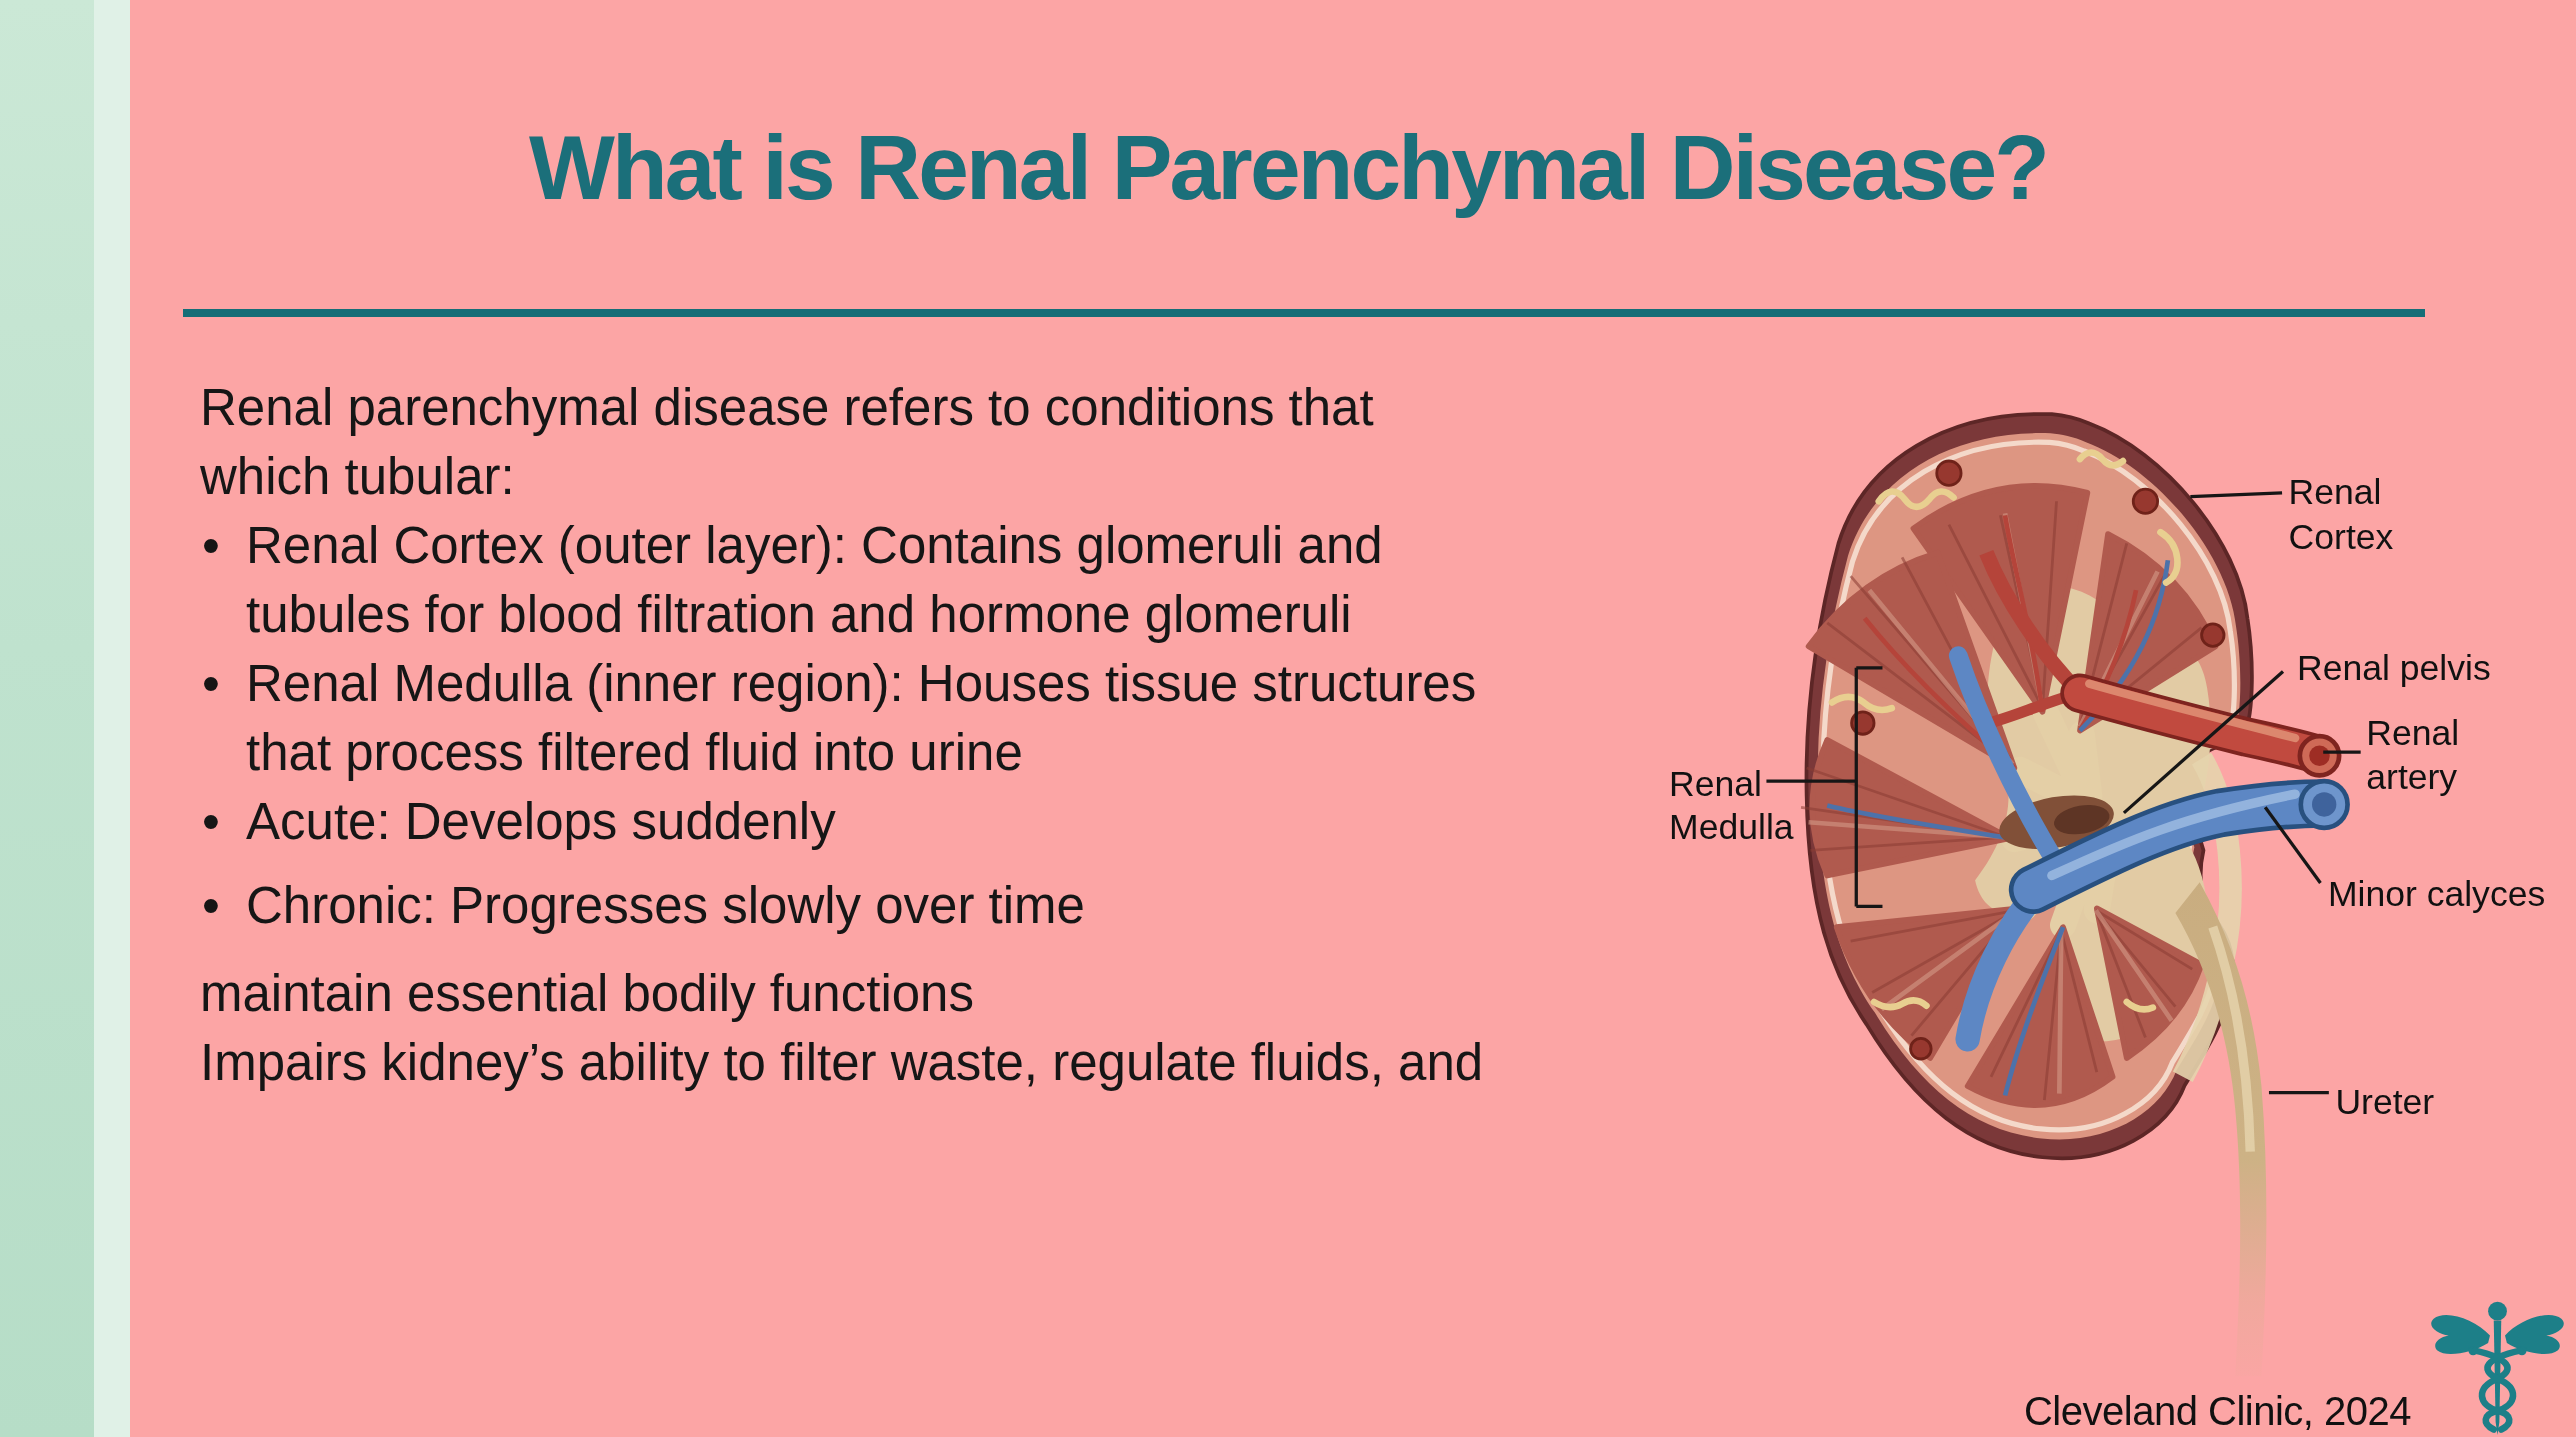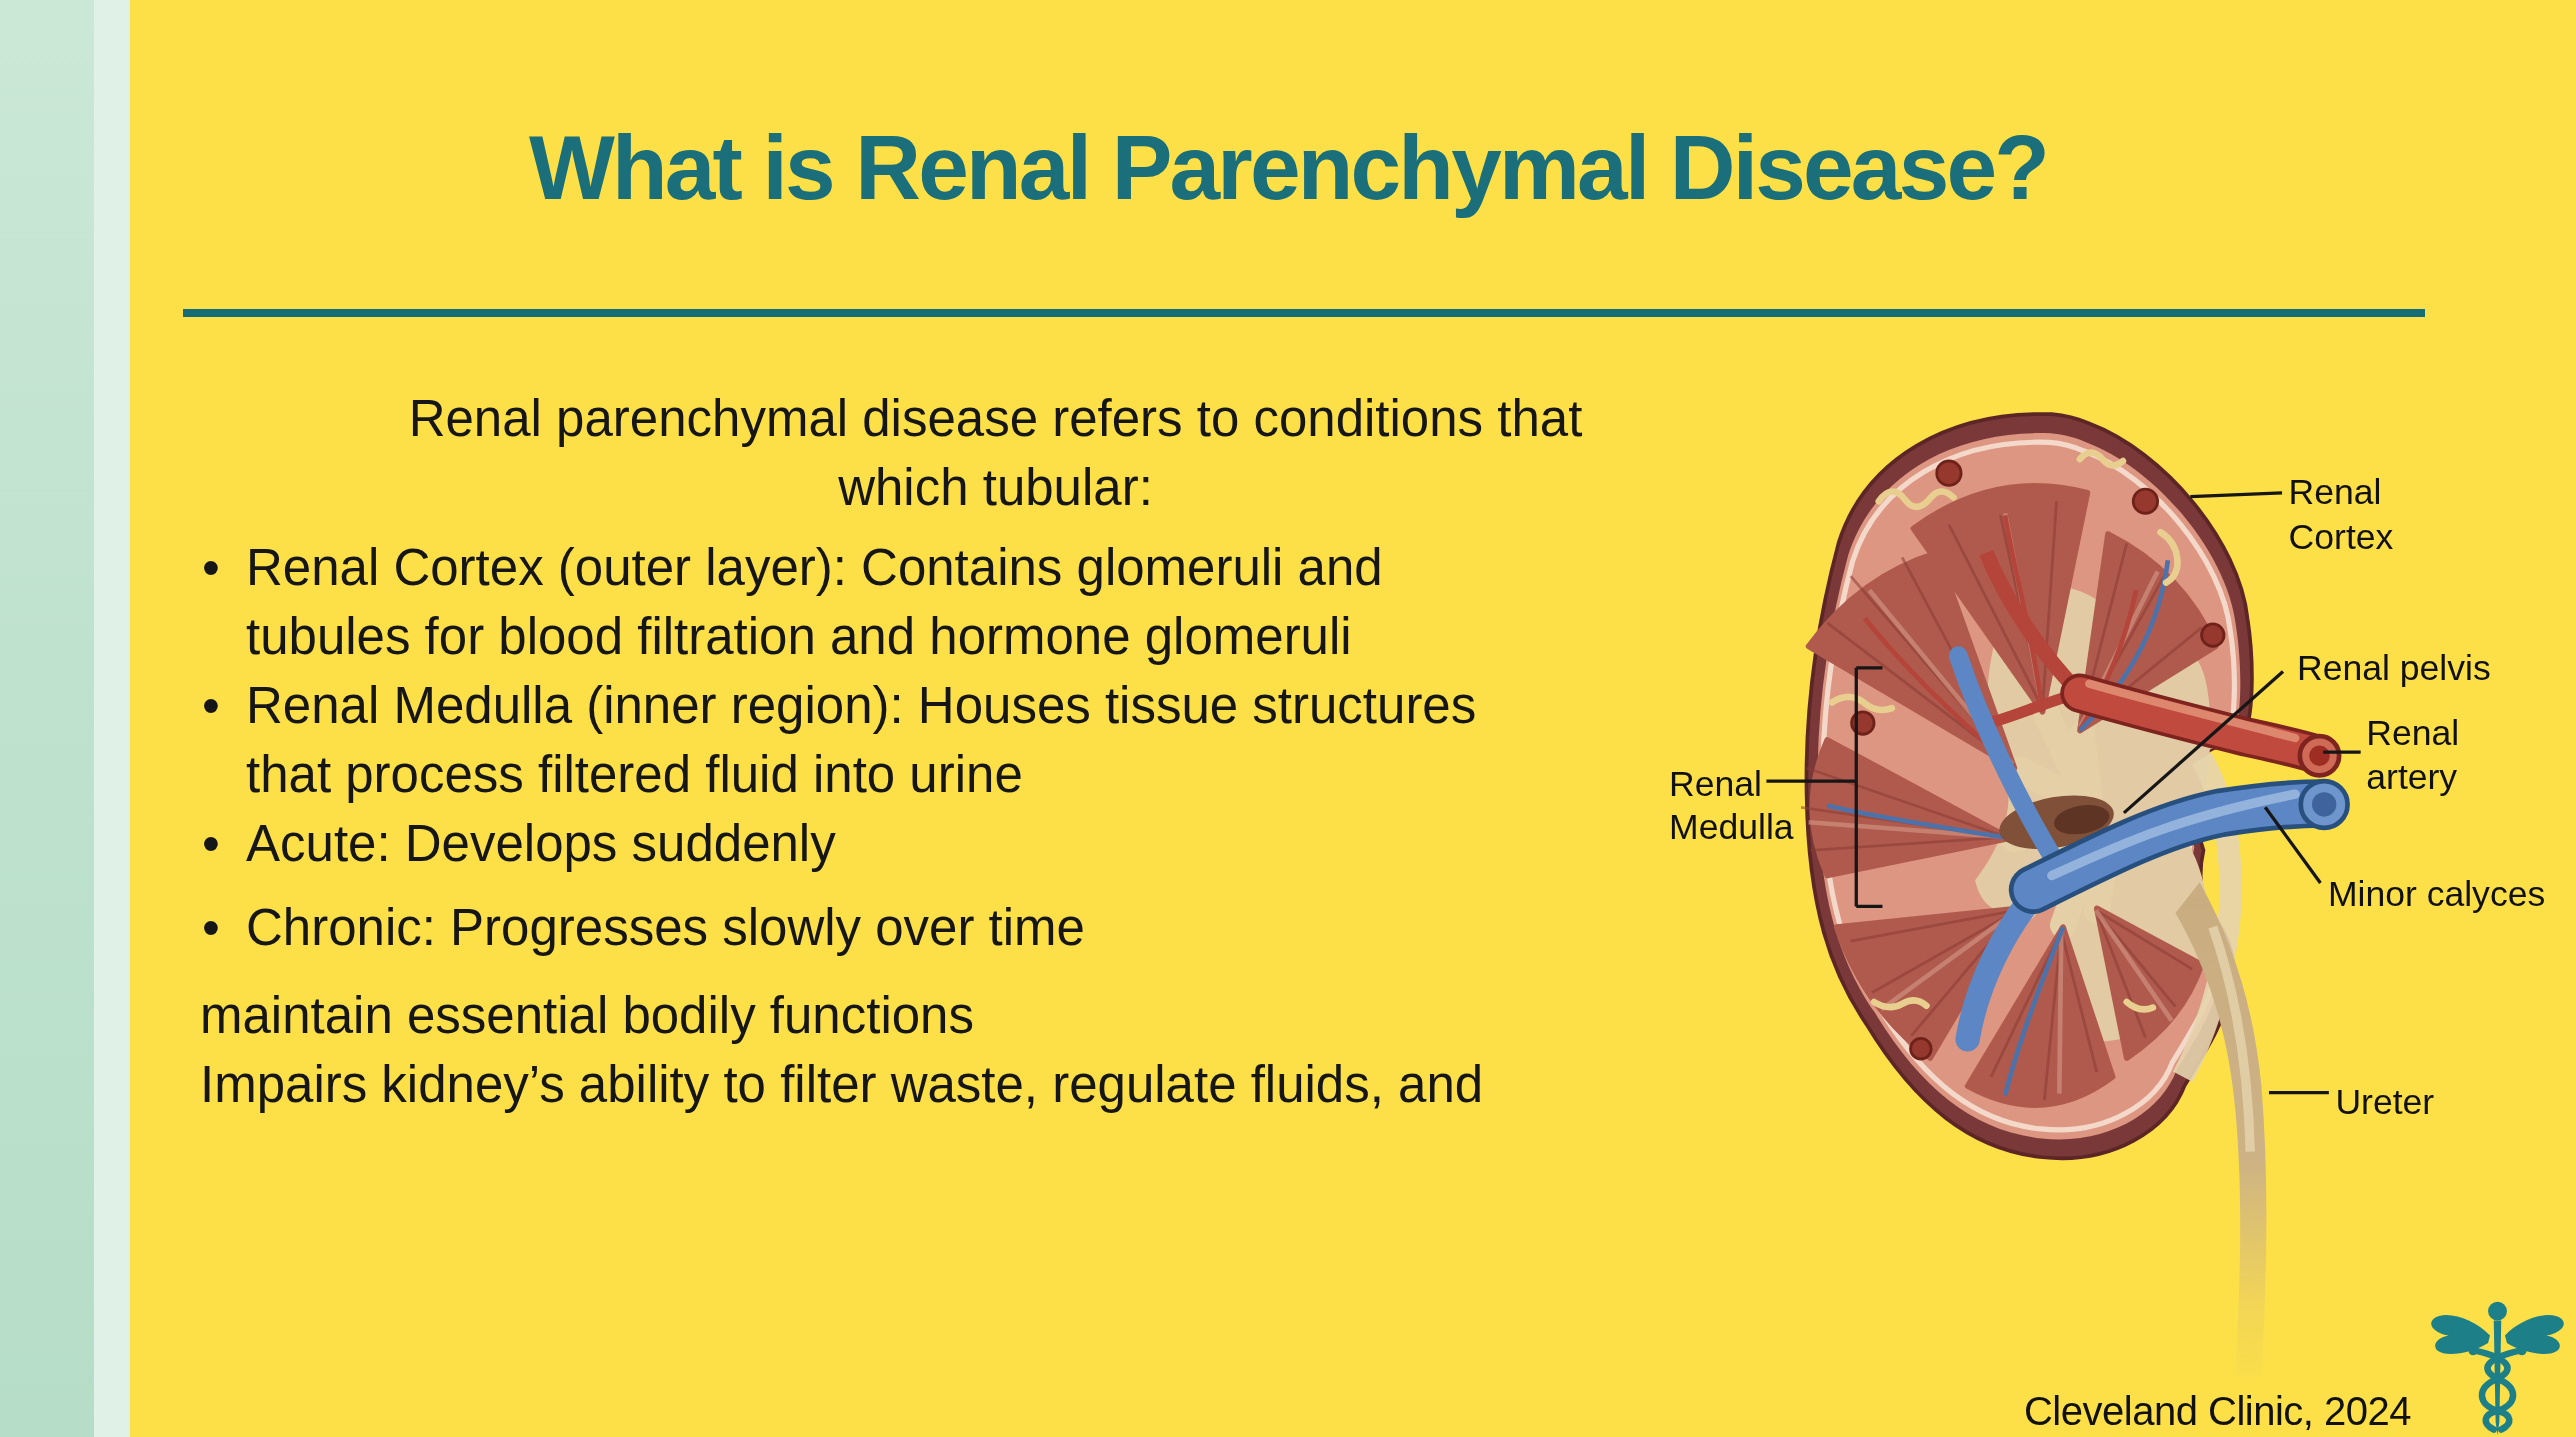"What is Renal Parenchymal Disease?" .slide { background: #fde047 -> #fca5a5 }
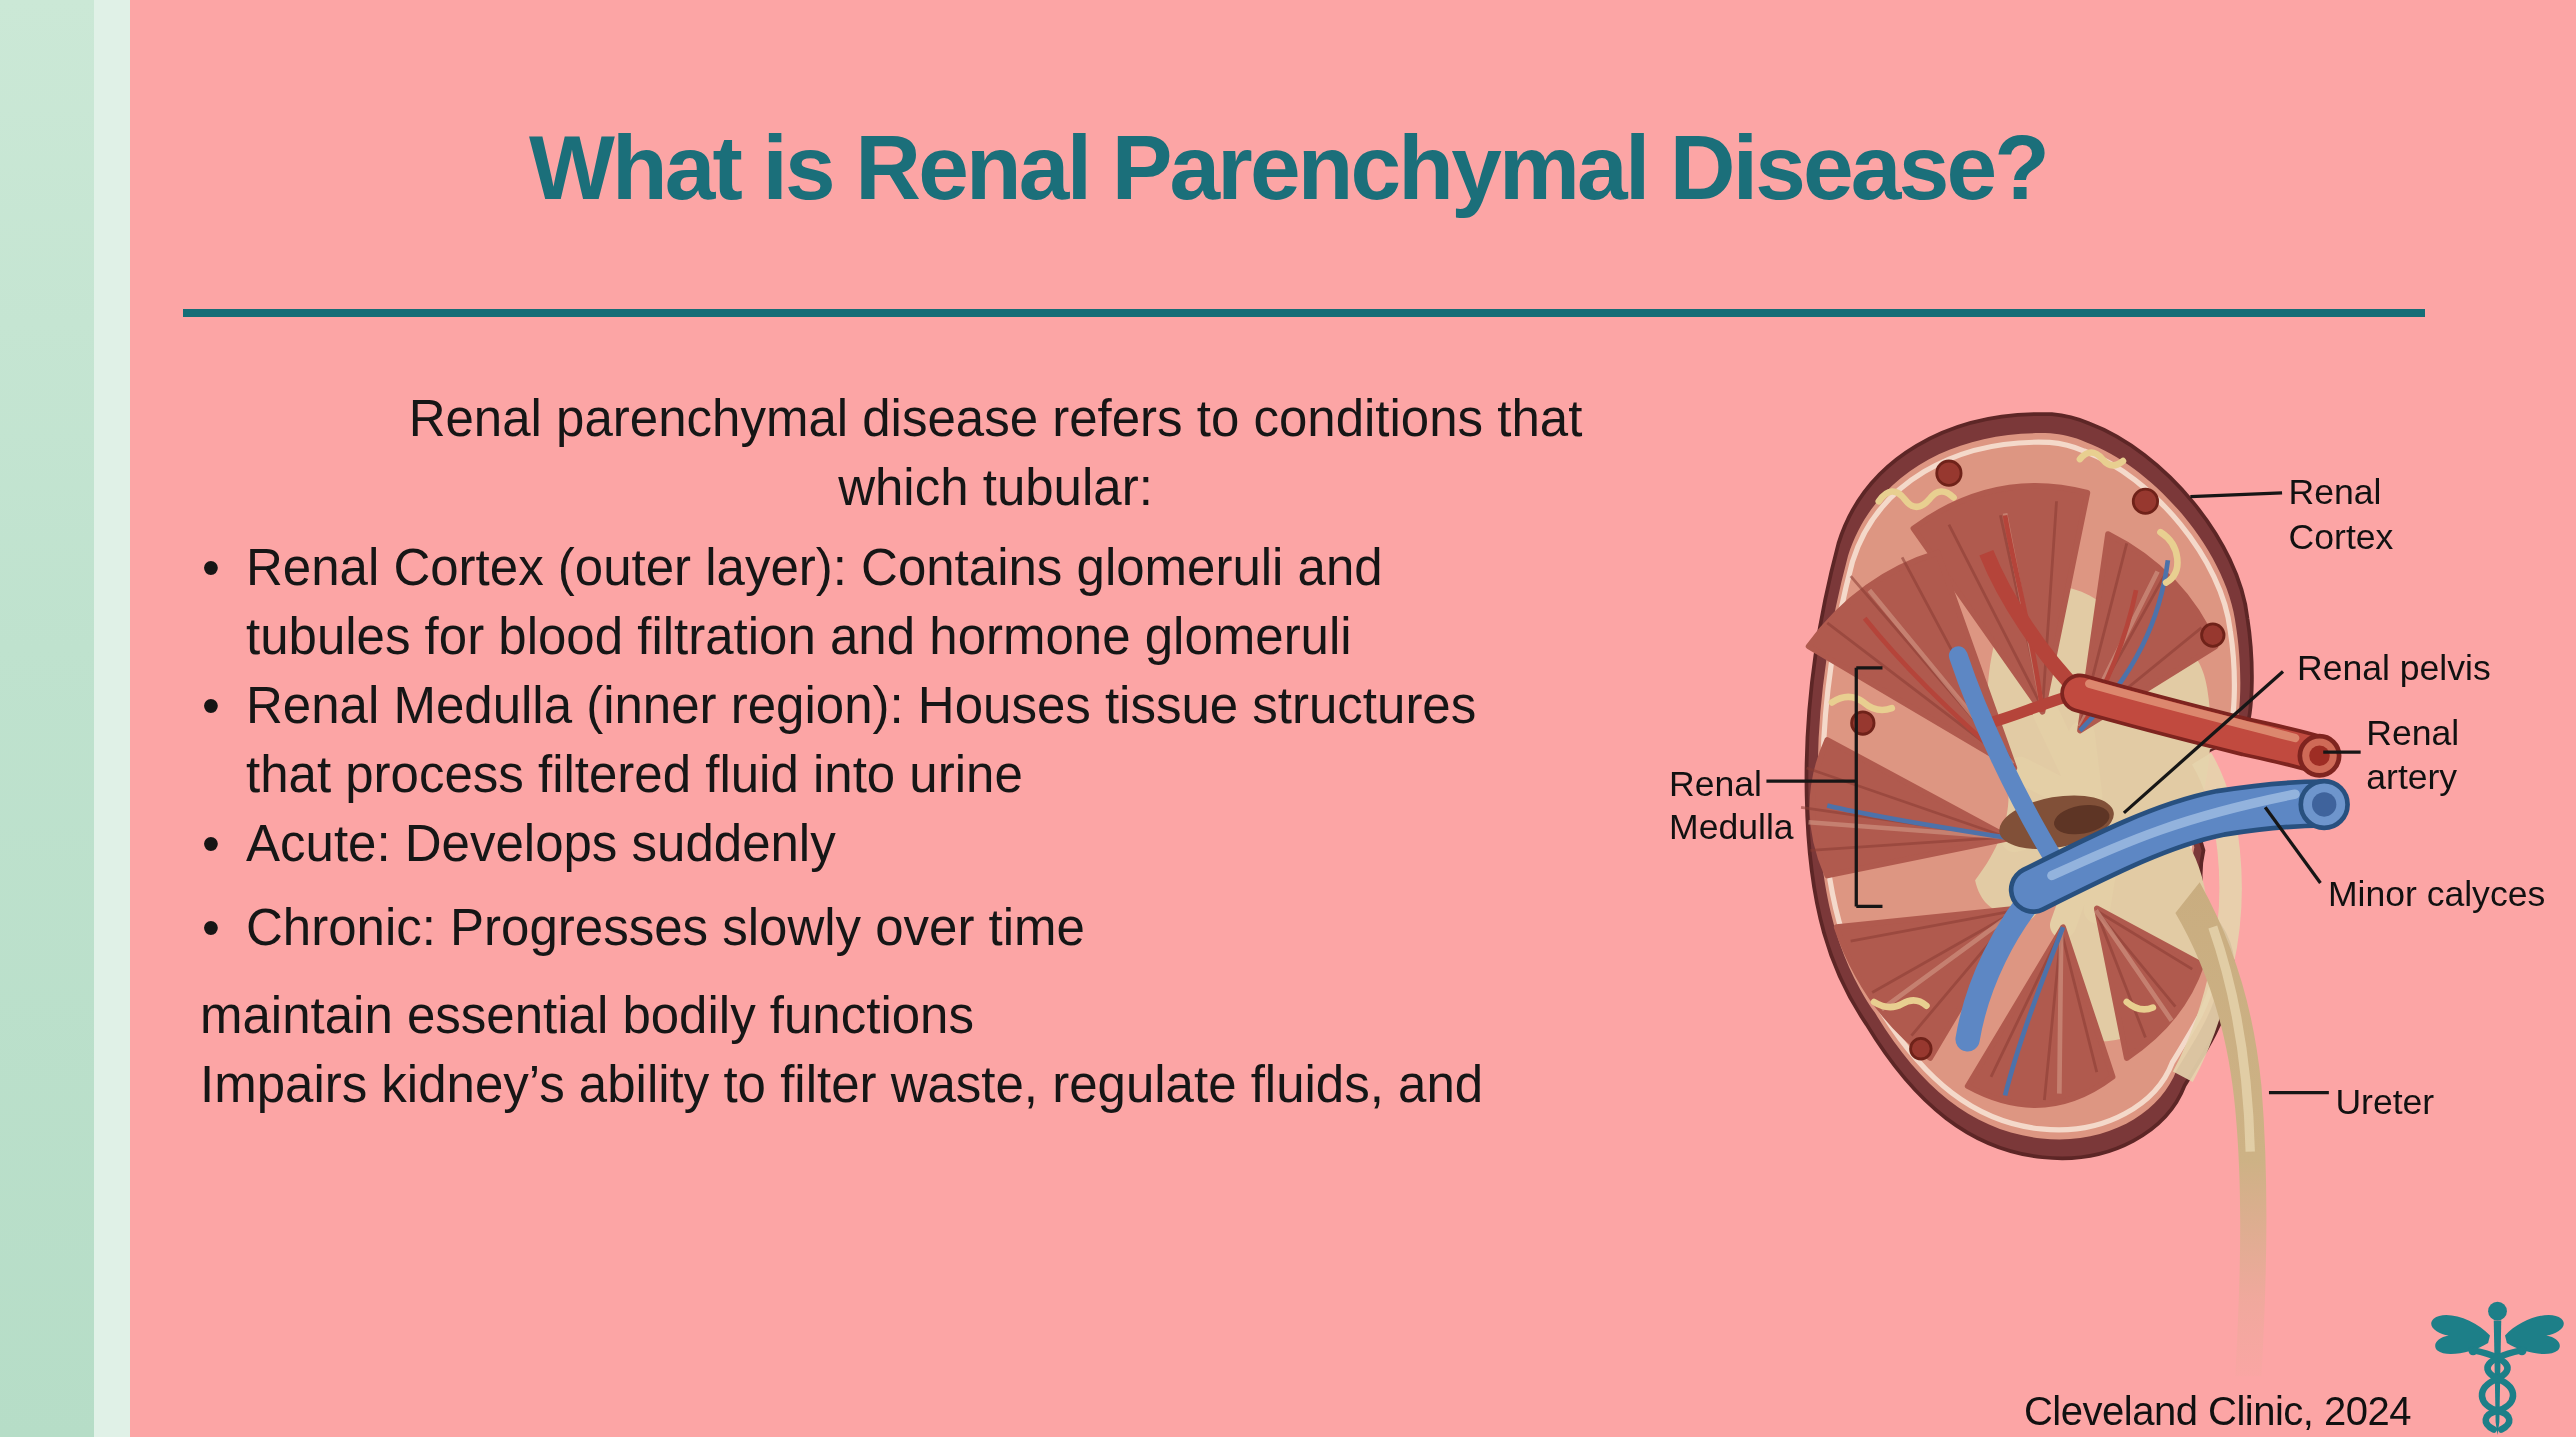"Renal parenchymal disease refers to" .intro { margin: 11px -> 0; text-align: center -> none }
